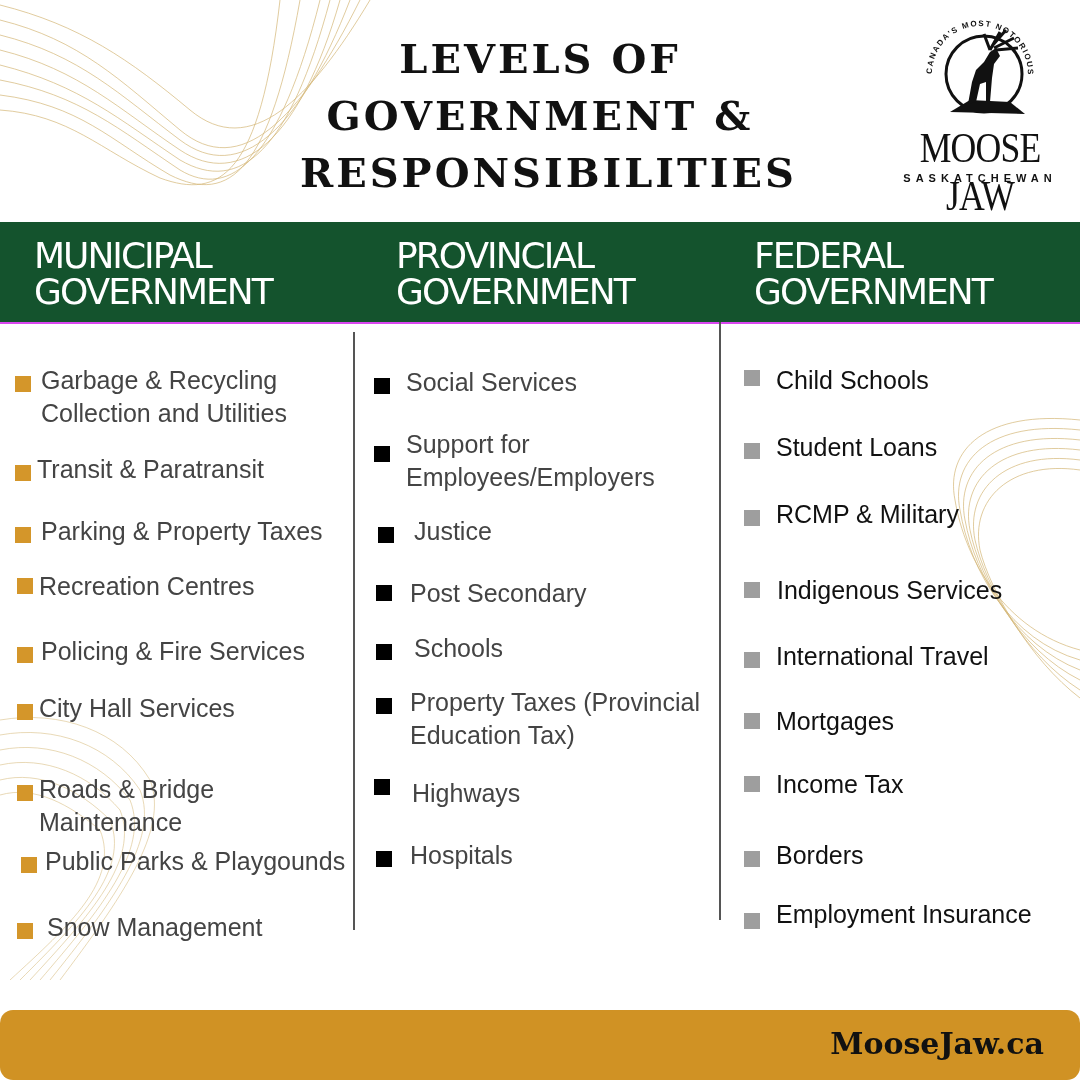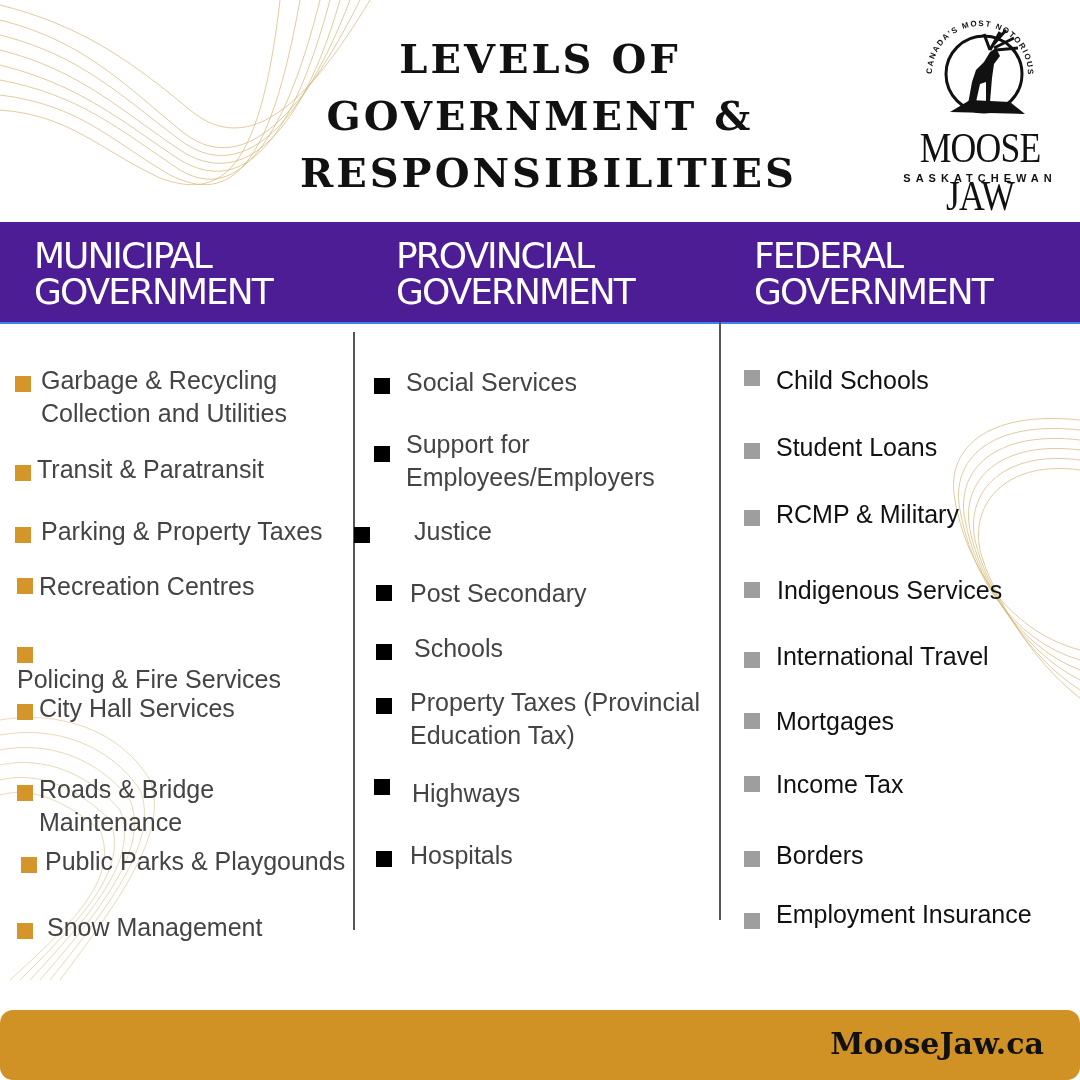"MUNICIPAL" .band { background: #4c1d95 -> #14532d; border-bottom: 2px solid #3b82f6 -> 2px solid #d946ef }
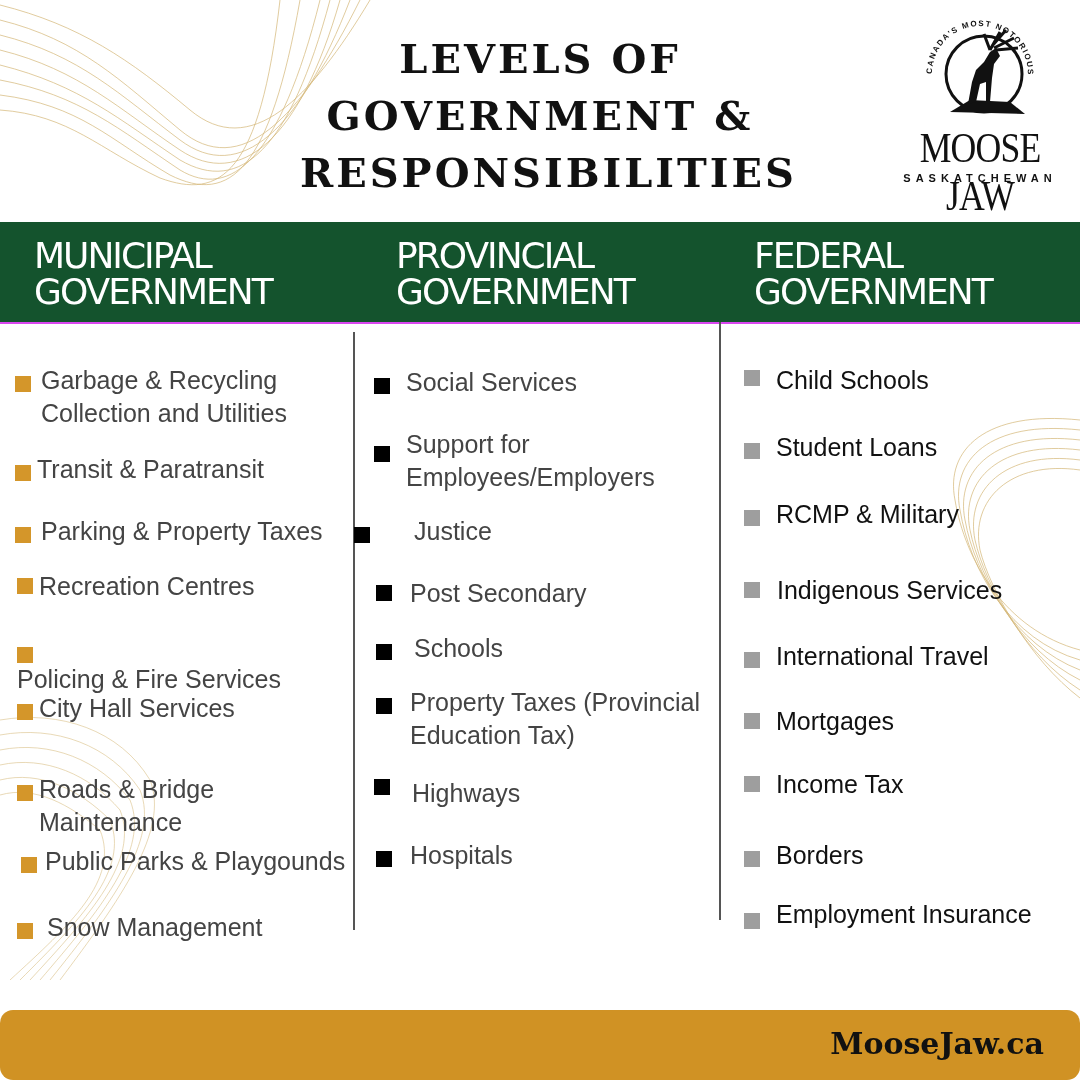"Justice" div.item { gap: 24px -> none; left: 354px -> 378px }
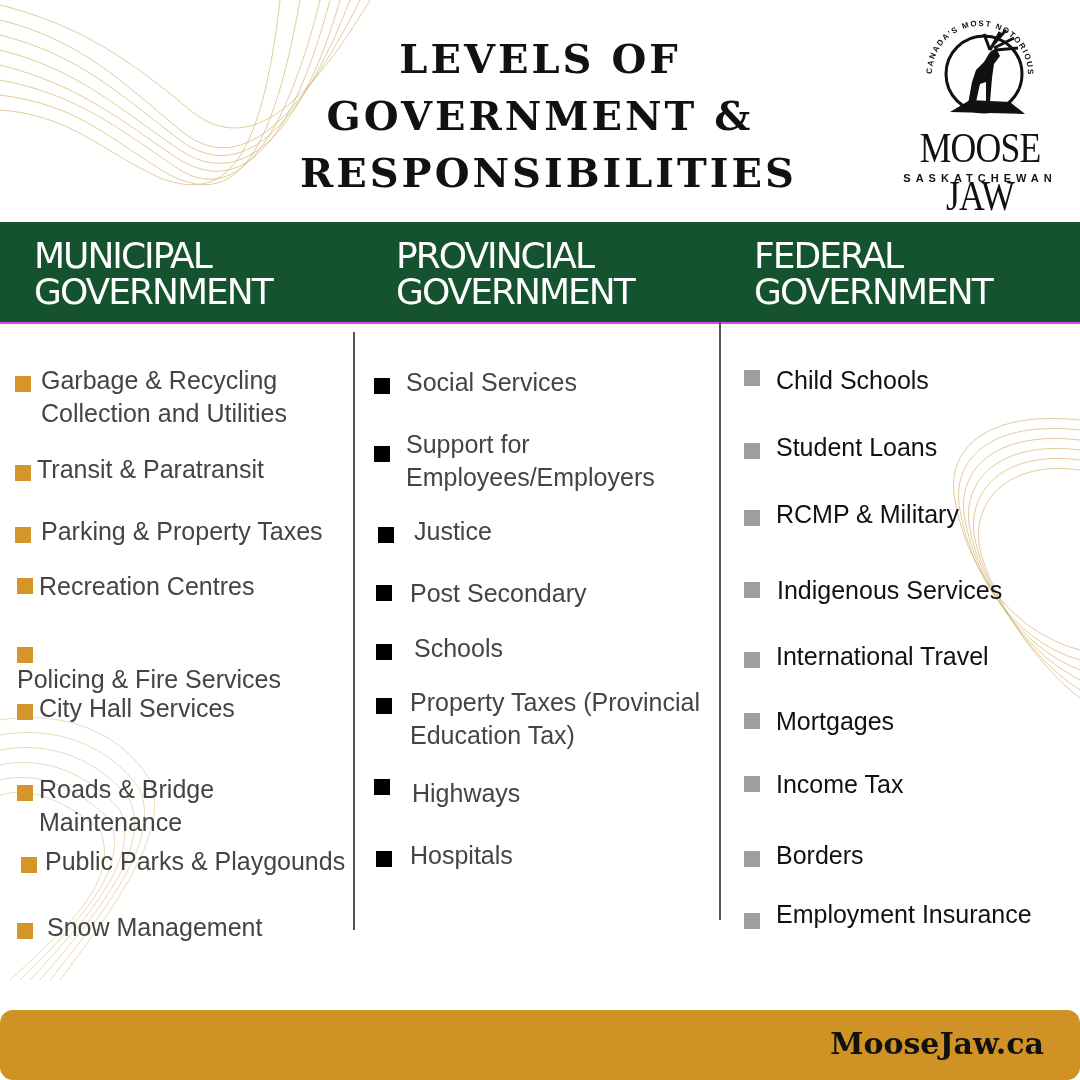"Policing & Fire Services" div.item { flex-direction: column -> none }
